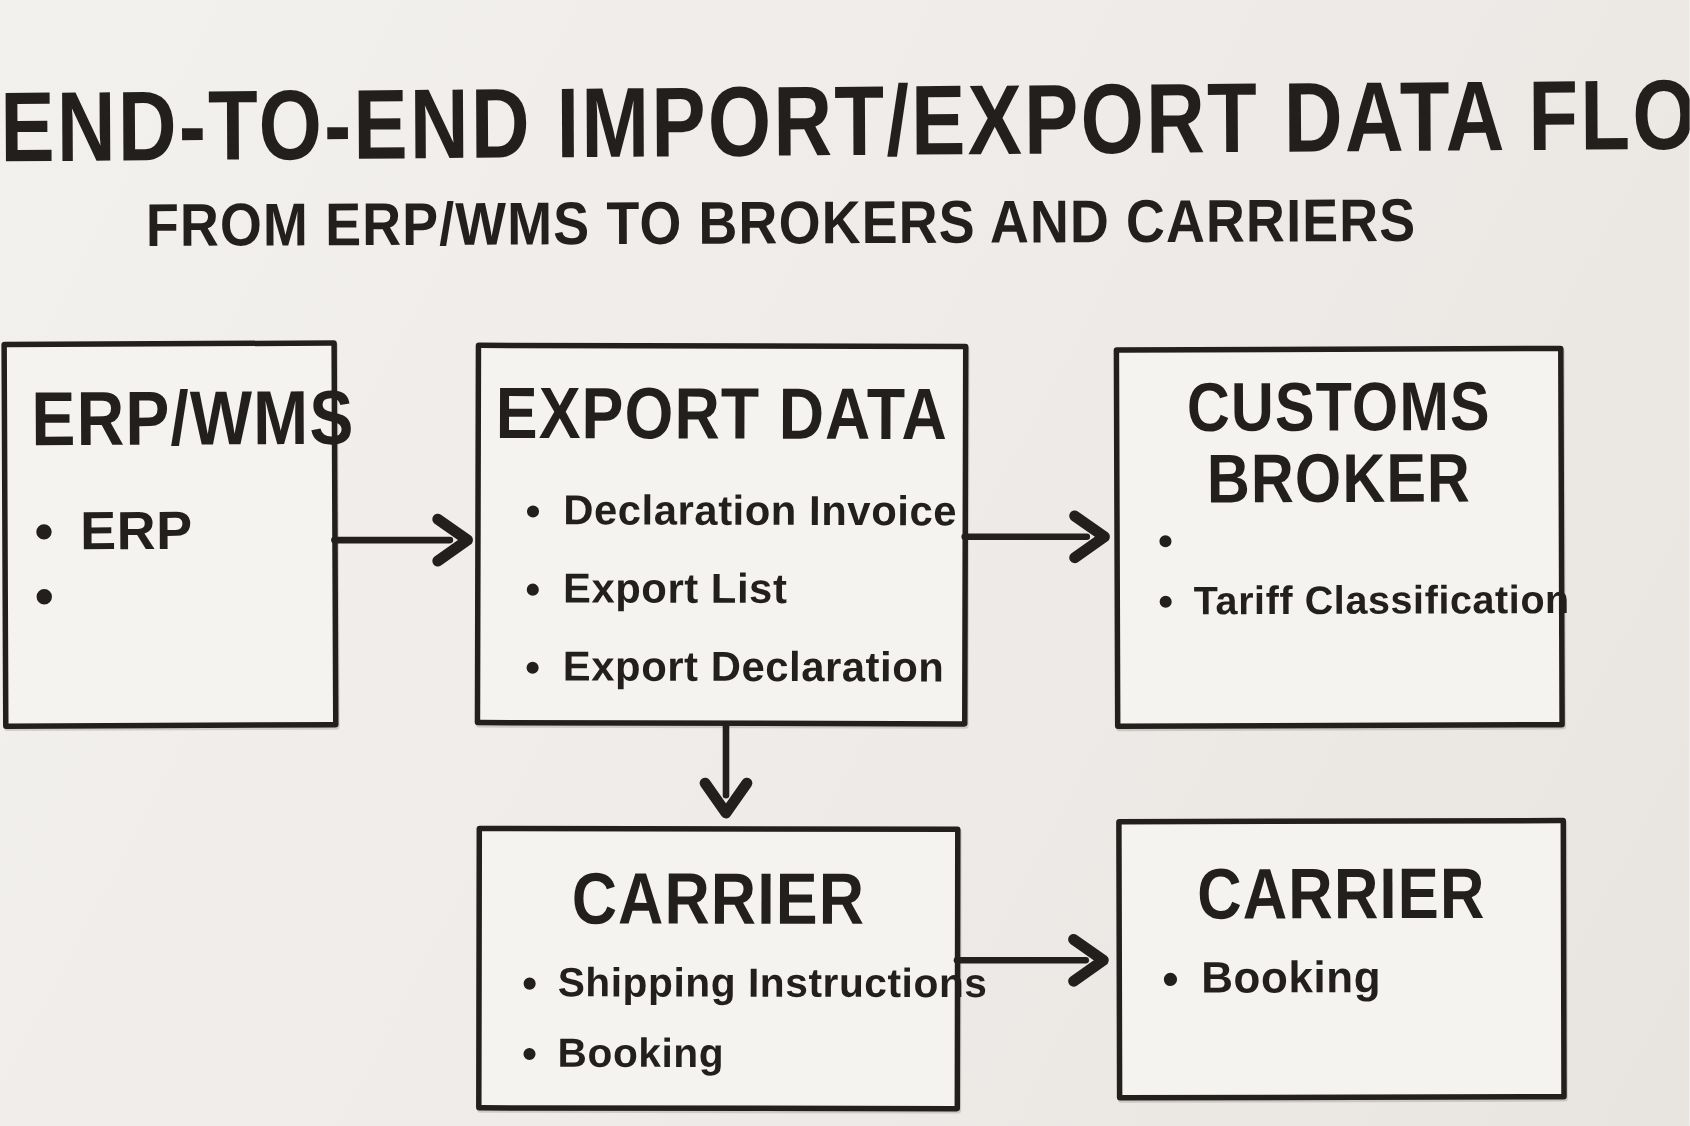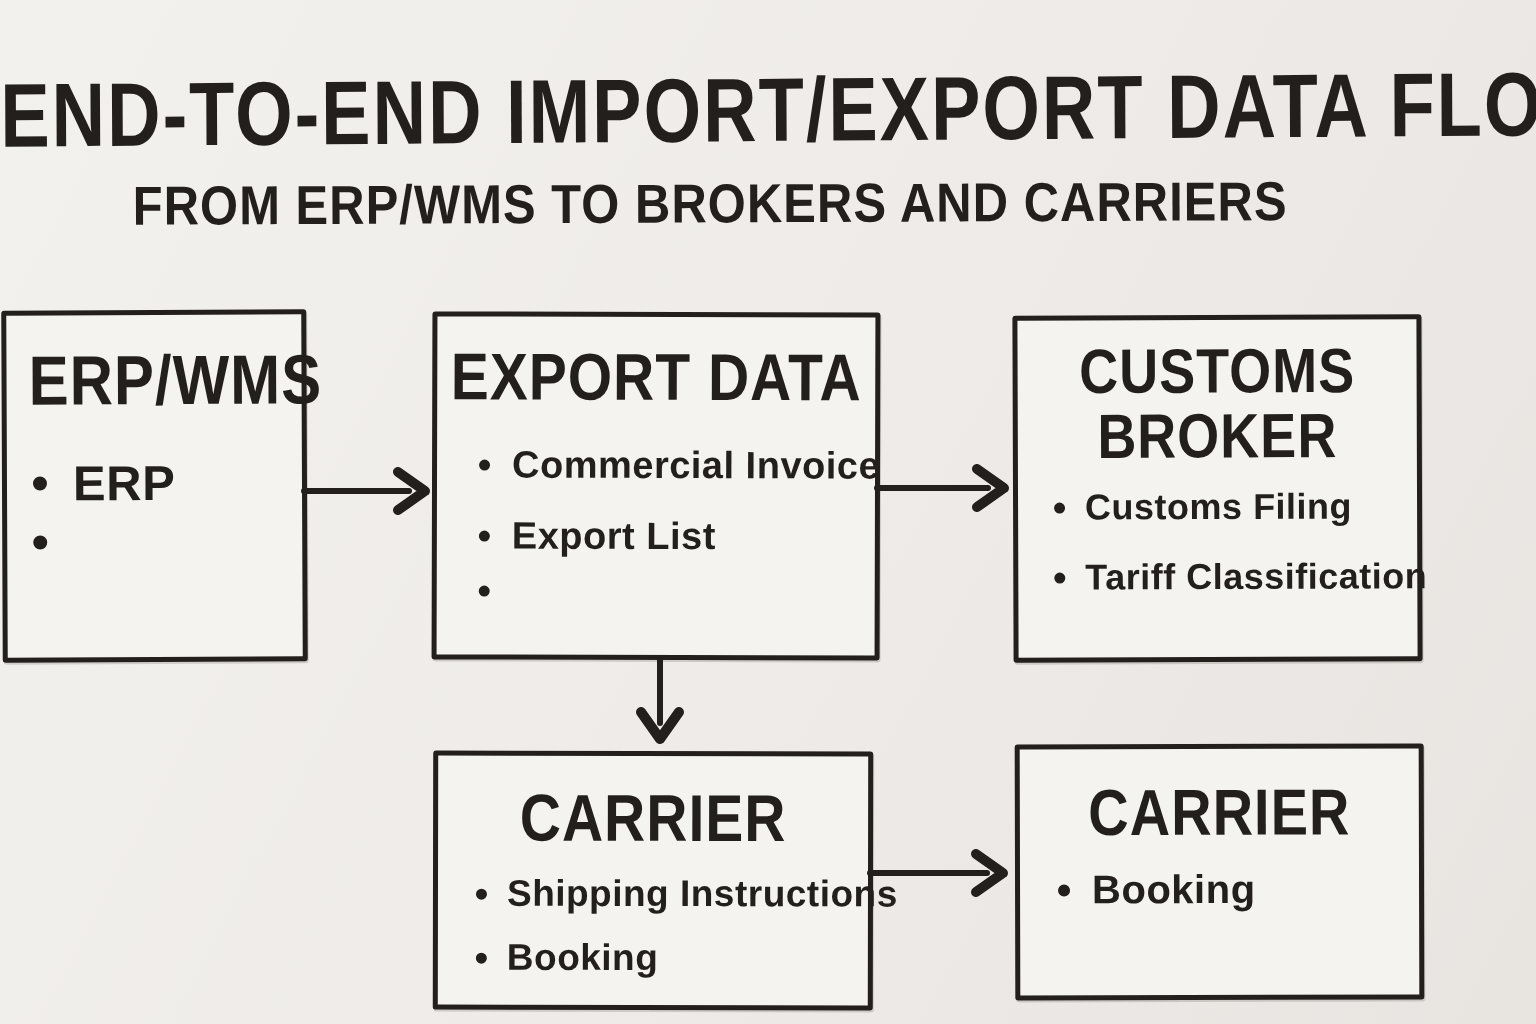"Commercial Invoice" span { text: Commercial -> Declaration }
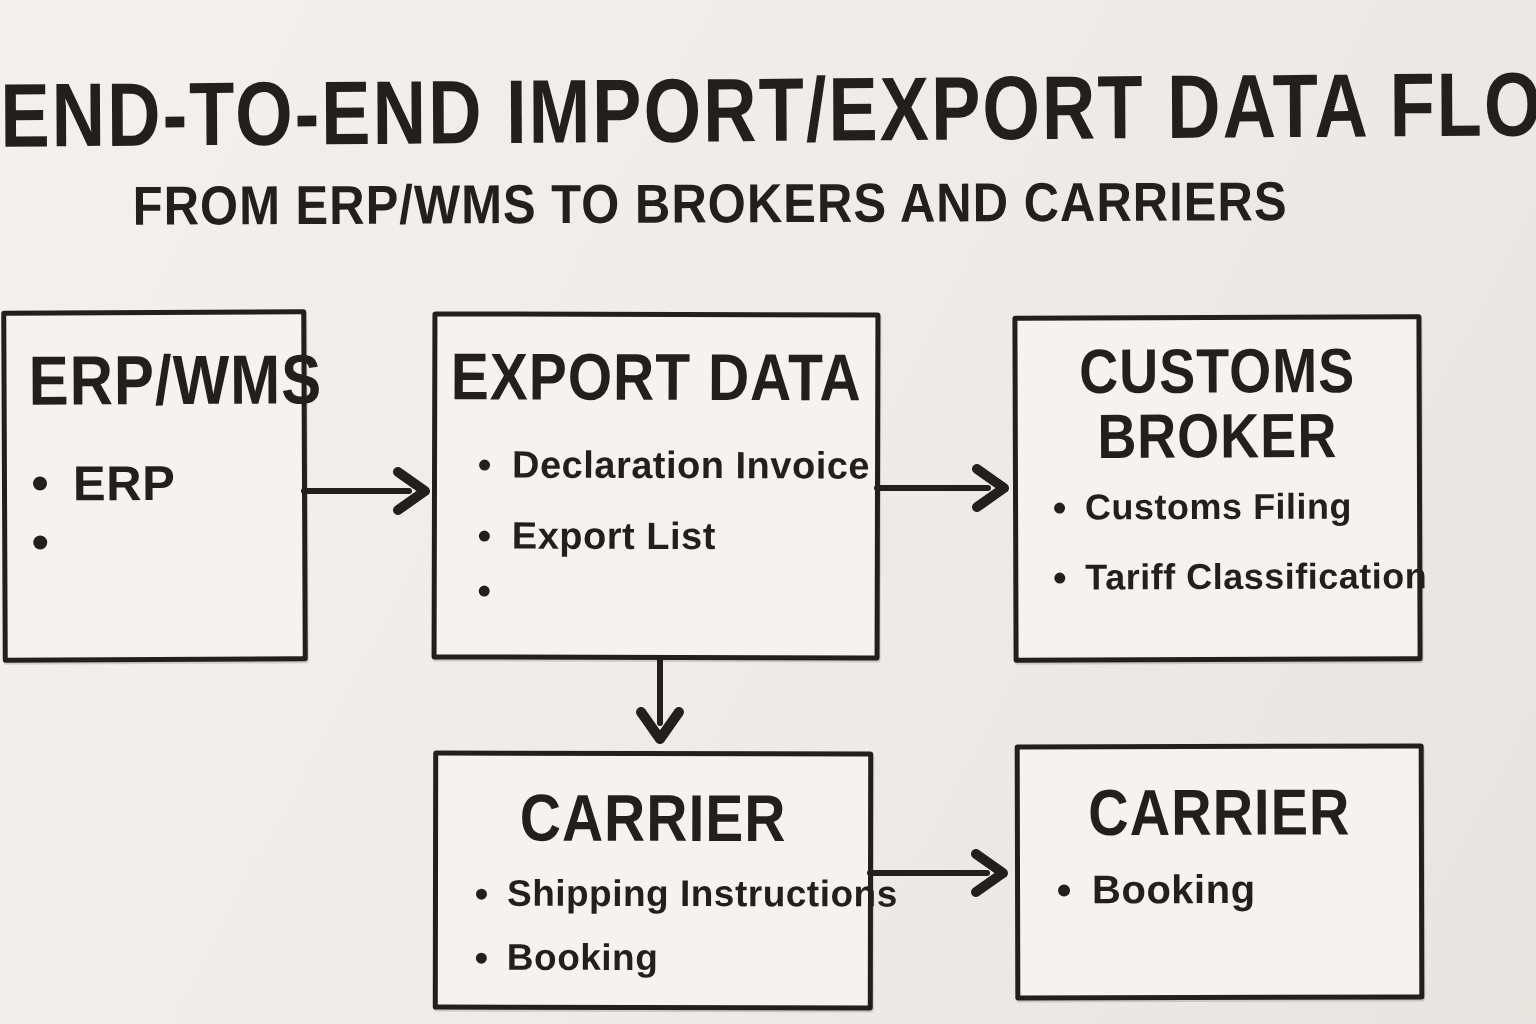"Customs Filing" span { html: <span>Customs Filing</span> -> none }
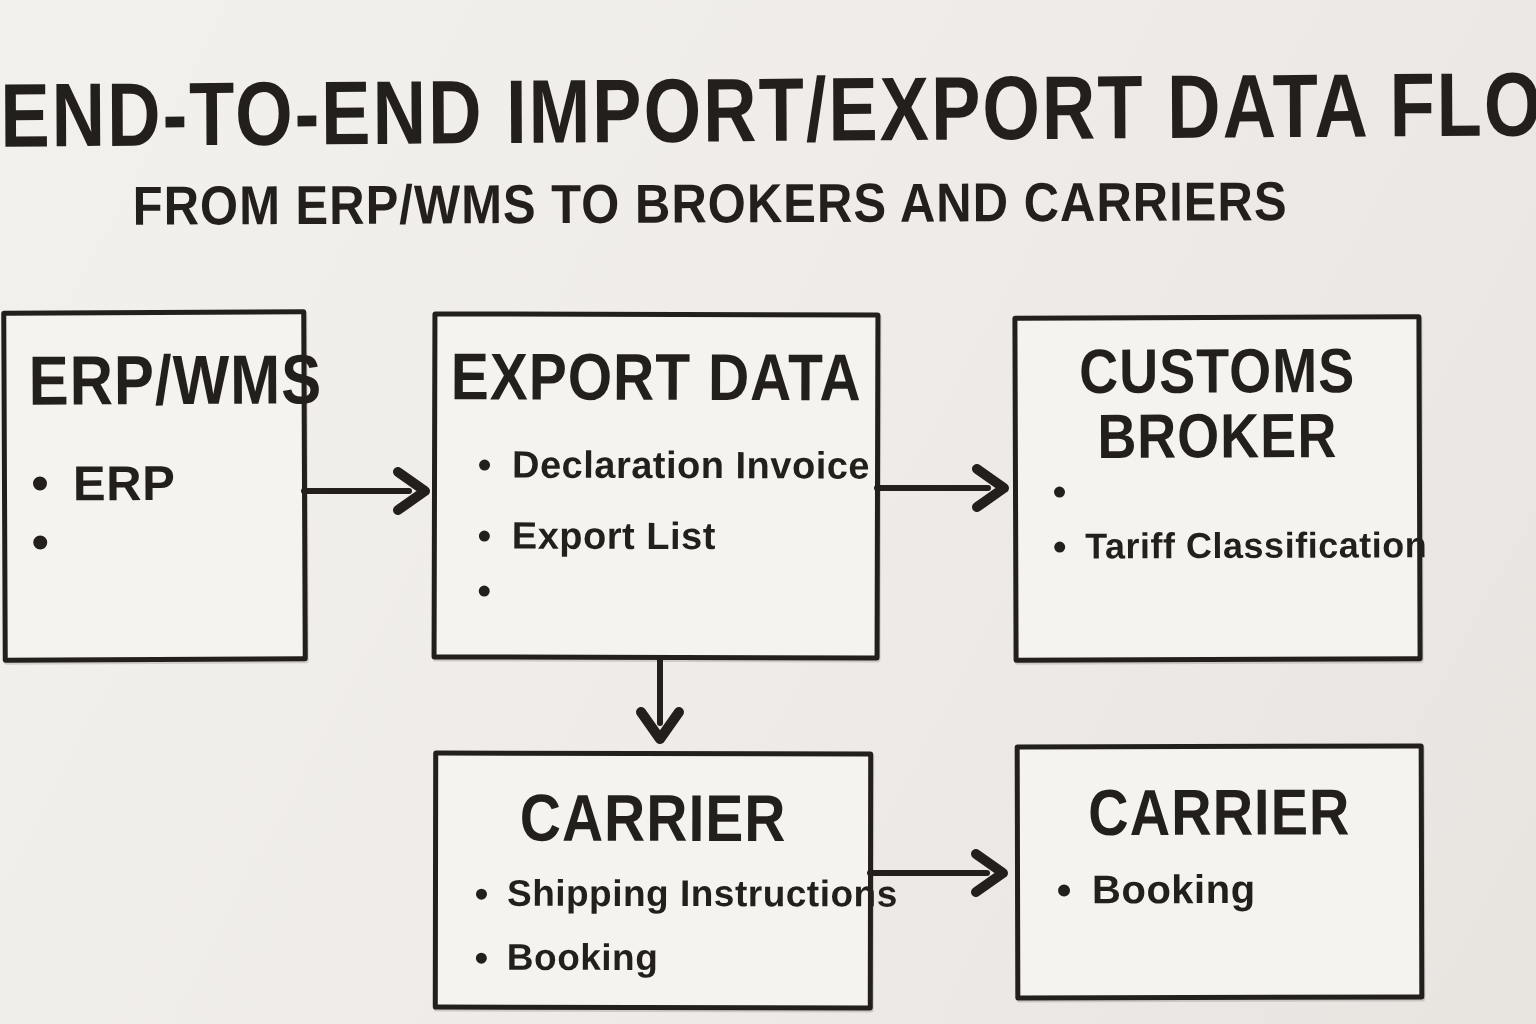"Export Declaration" span { html: none -> <span>Export Declaration</span> }
